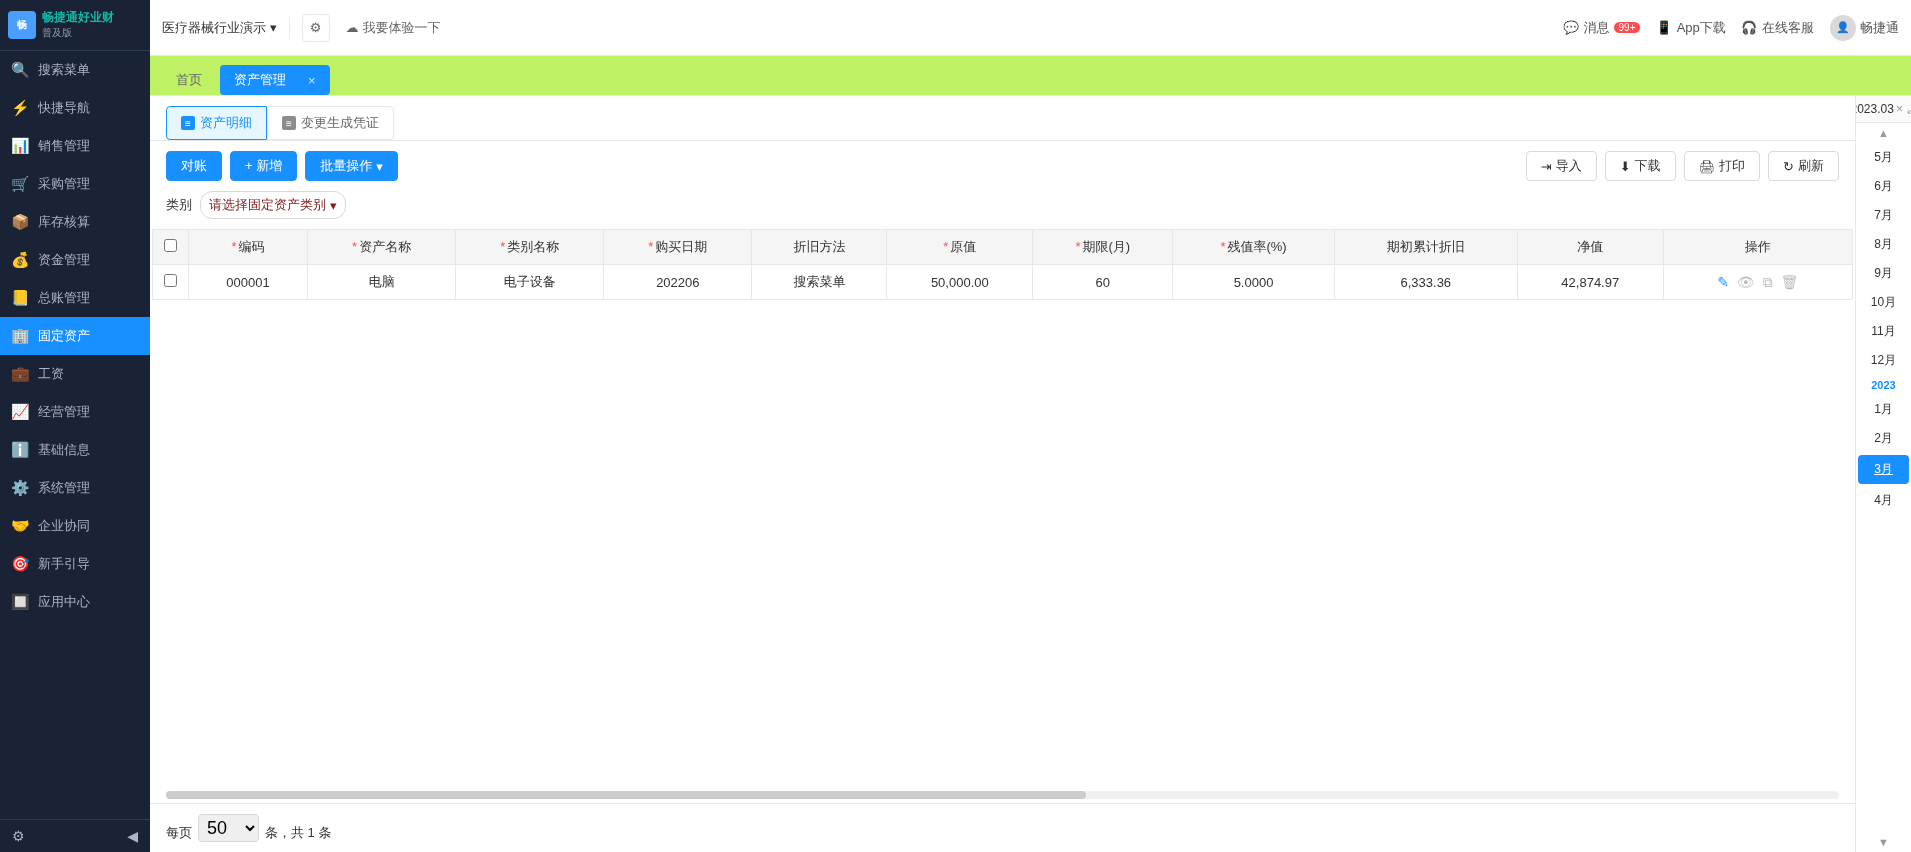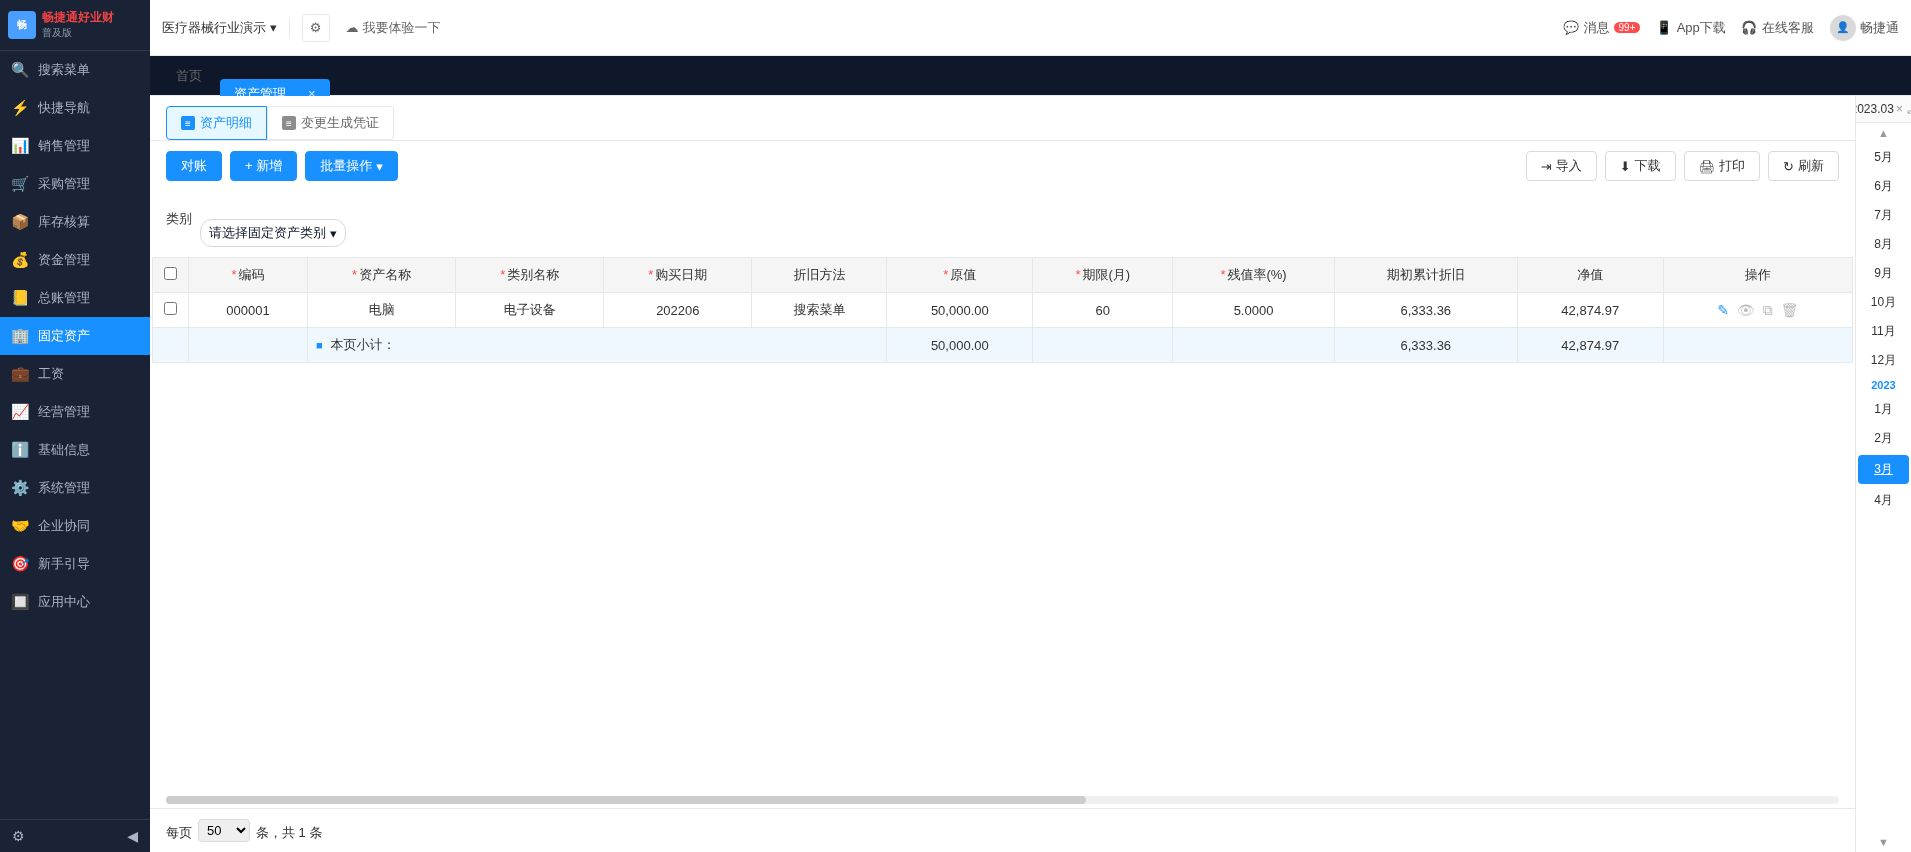"畅捷通好业财" .sidebar-title { color: #ef4444 -> #14b8a6 }
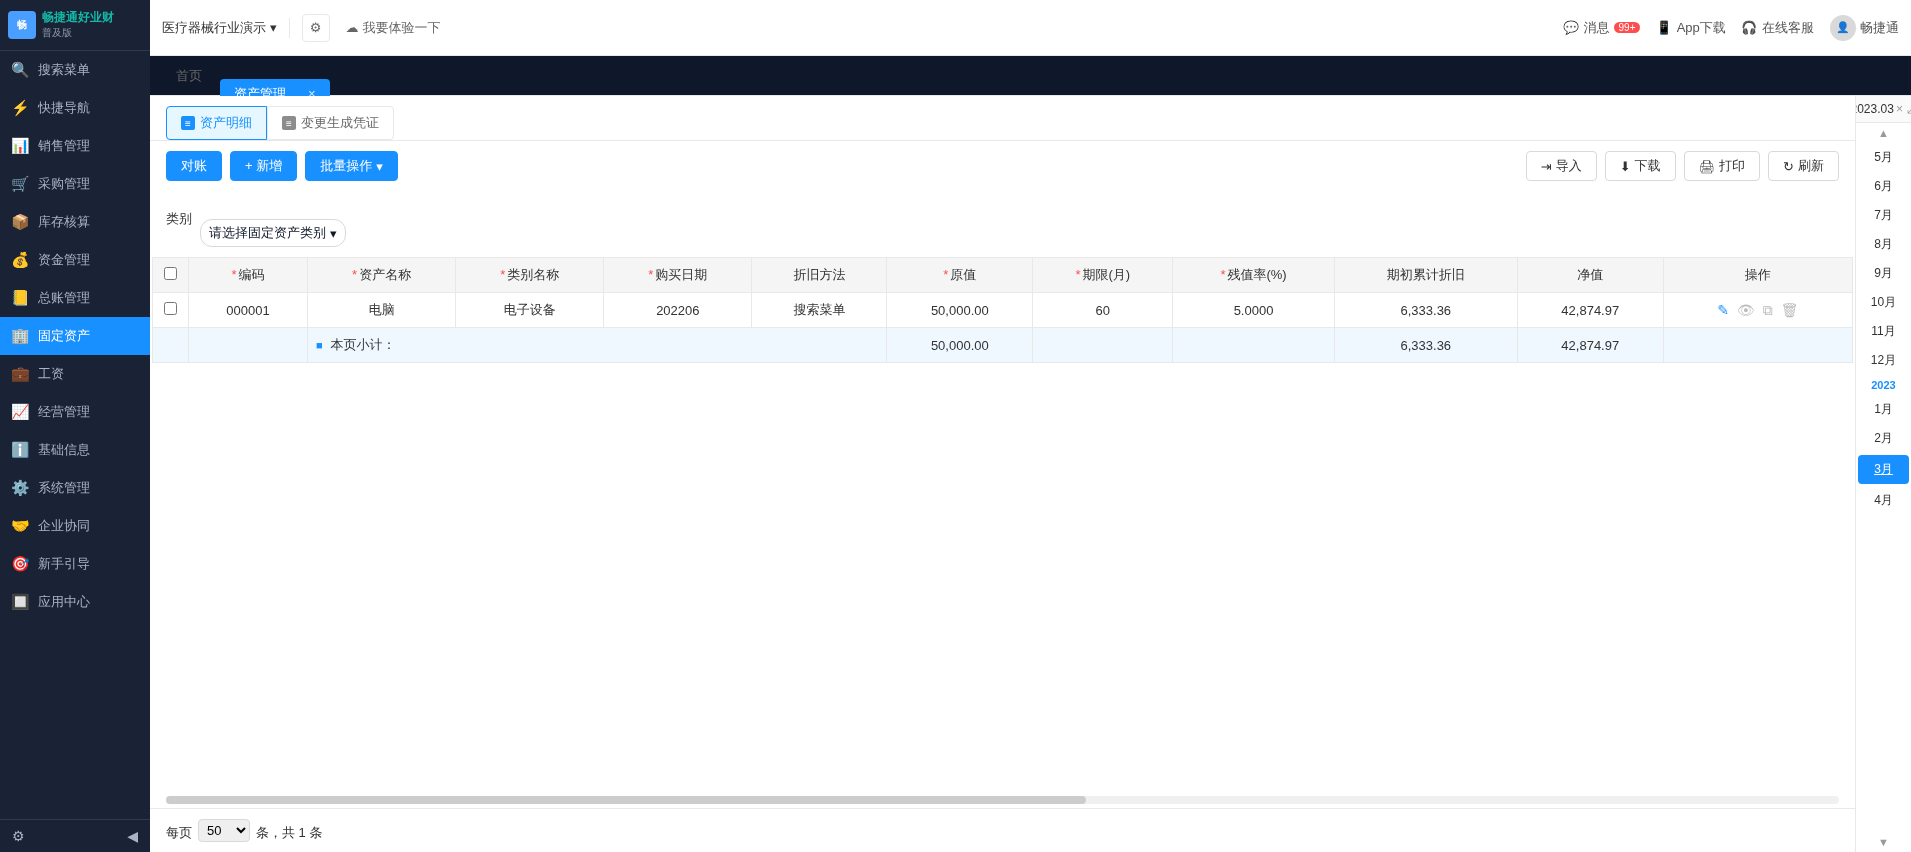"首页" .tabs-bar { align-items: center -> flex-end; background: #0f172a -> #bef264 }
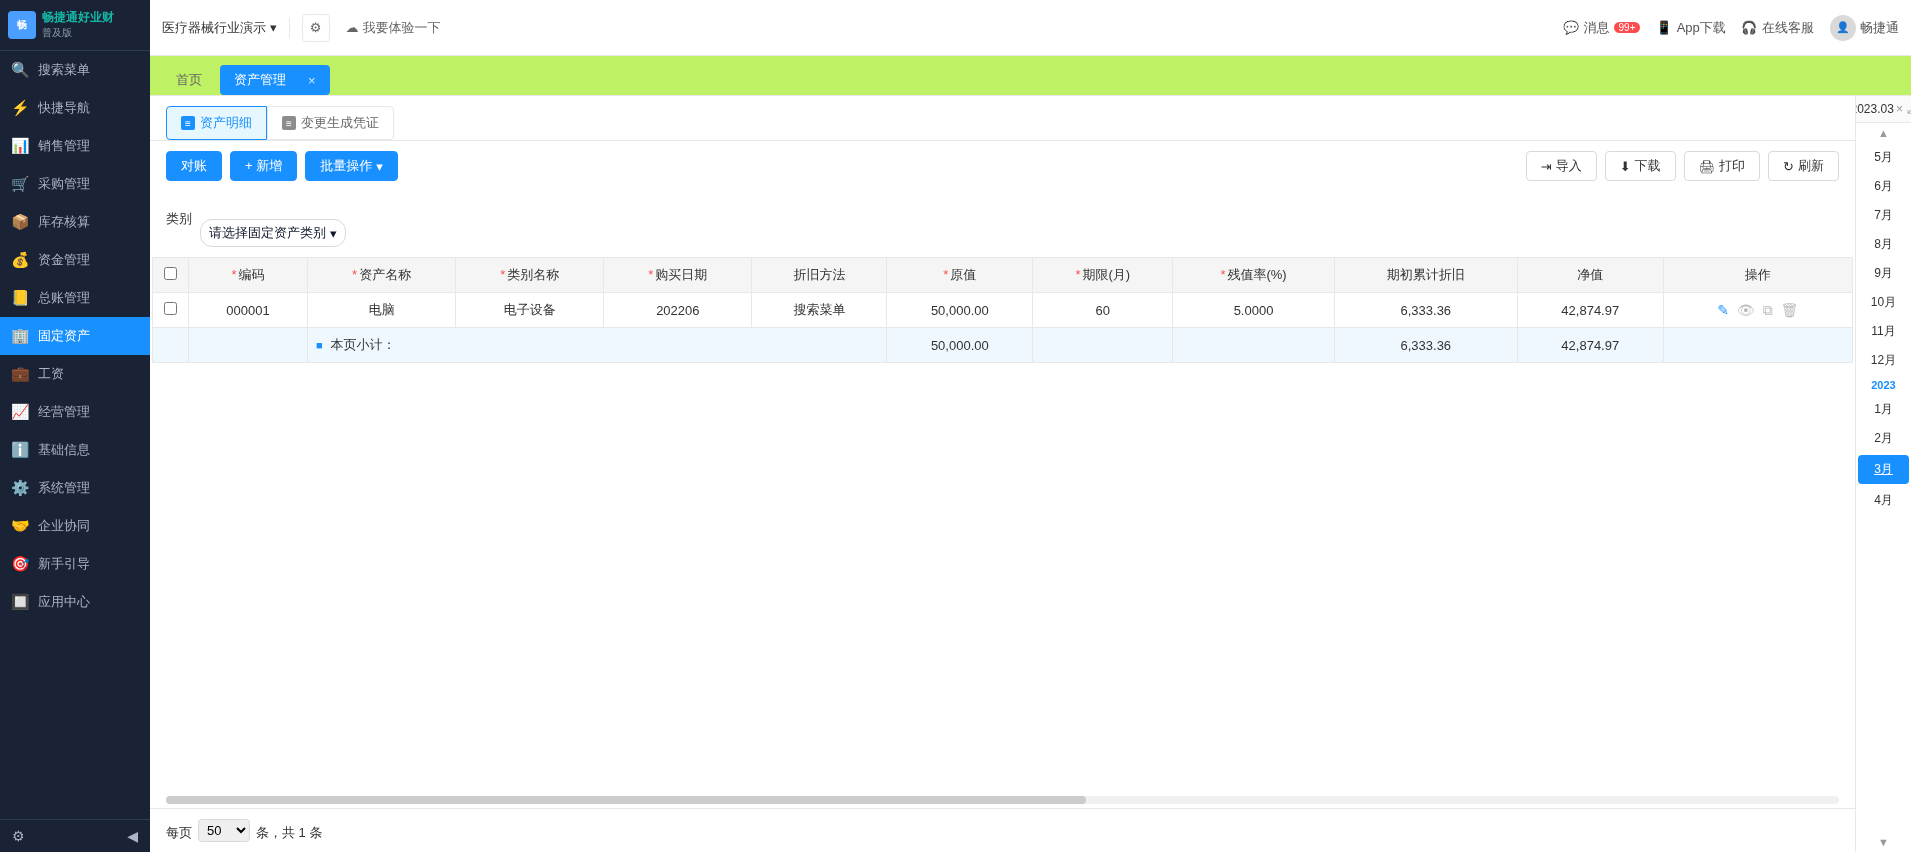"请选择固定资产类别" .filter-select { color: #0f172a -> #7f1d1d; margin-top: 28px -> none }
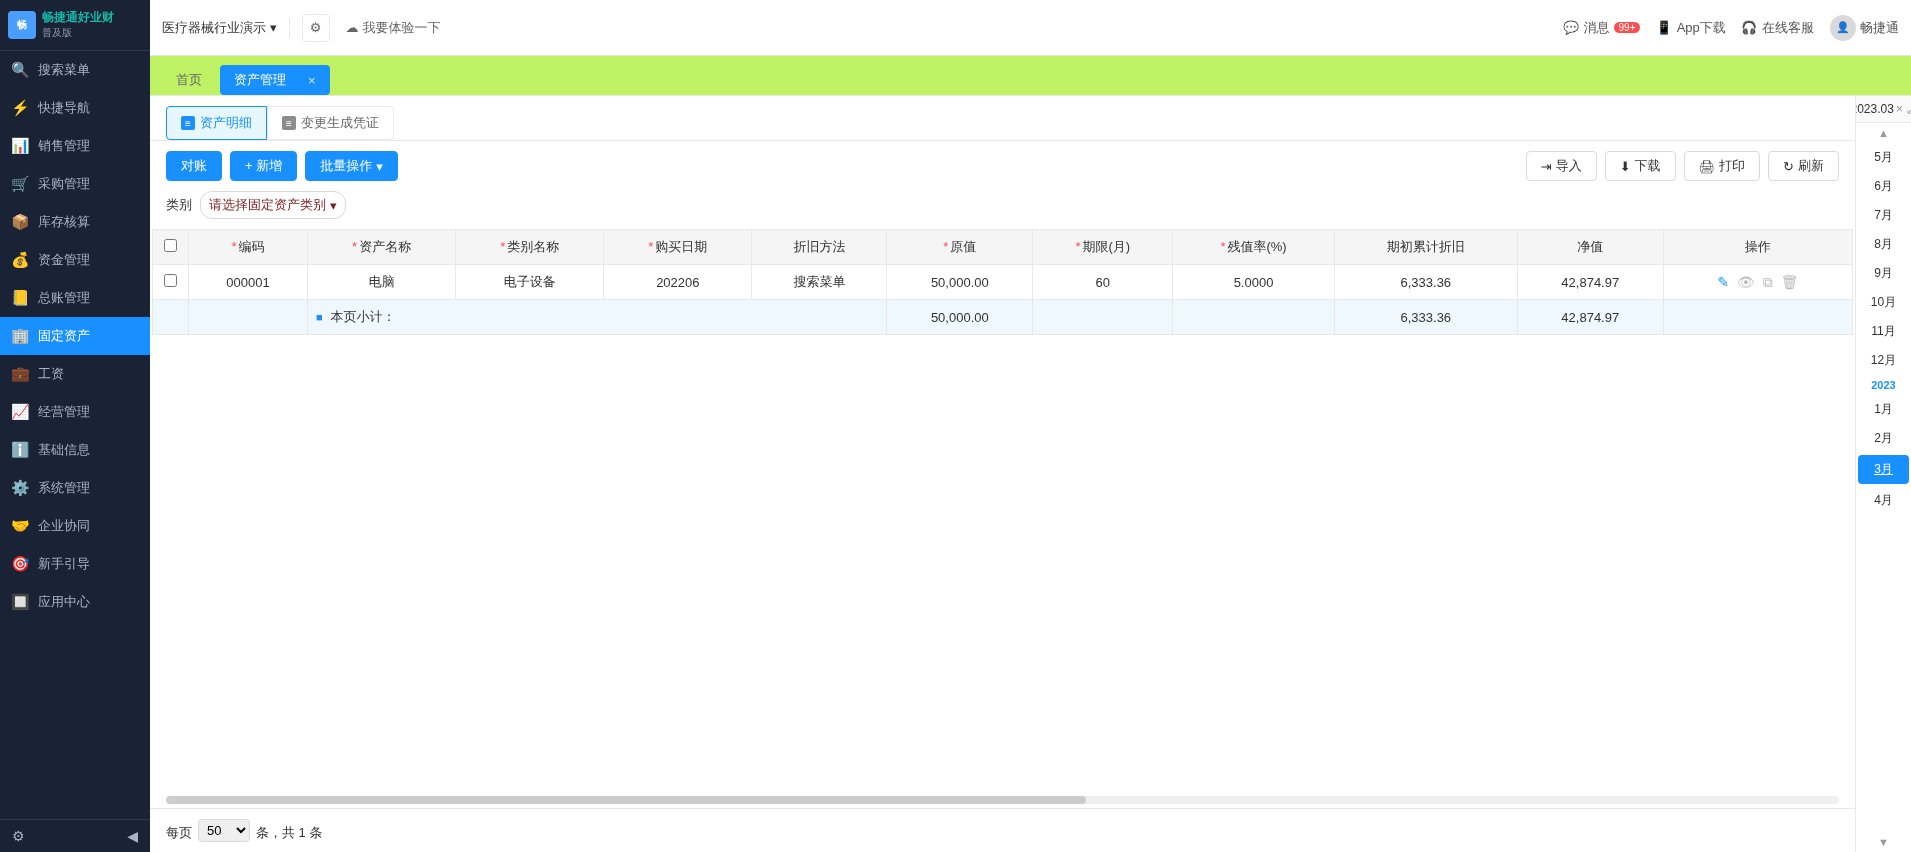"■ 本页小计：" tr.subtotal-row { html: <tr> <td></td> <td></td> <td> <span>■</span> <span>本页小计：</span> </td> <td>50,000.00</td> <td></td> <td></td> <td>6,333.36</td> <td>42,874.97</td> <td></td> </tr> -> none }
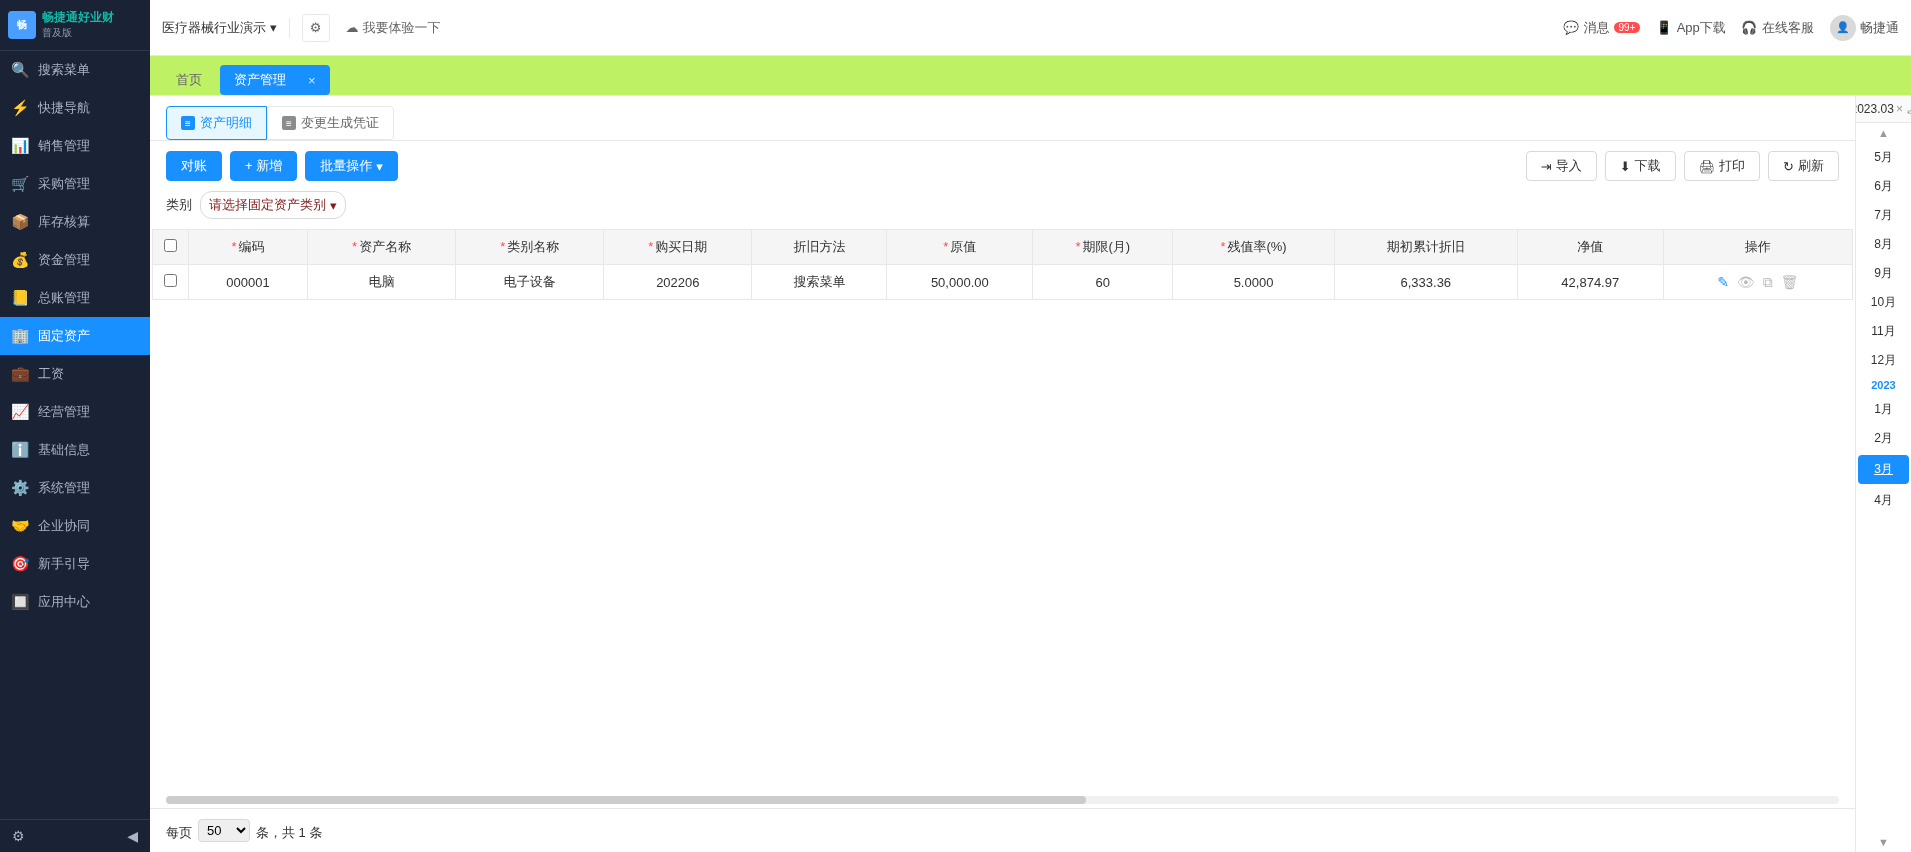"50" .page-select { font-size: 13px -> 18px }
